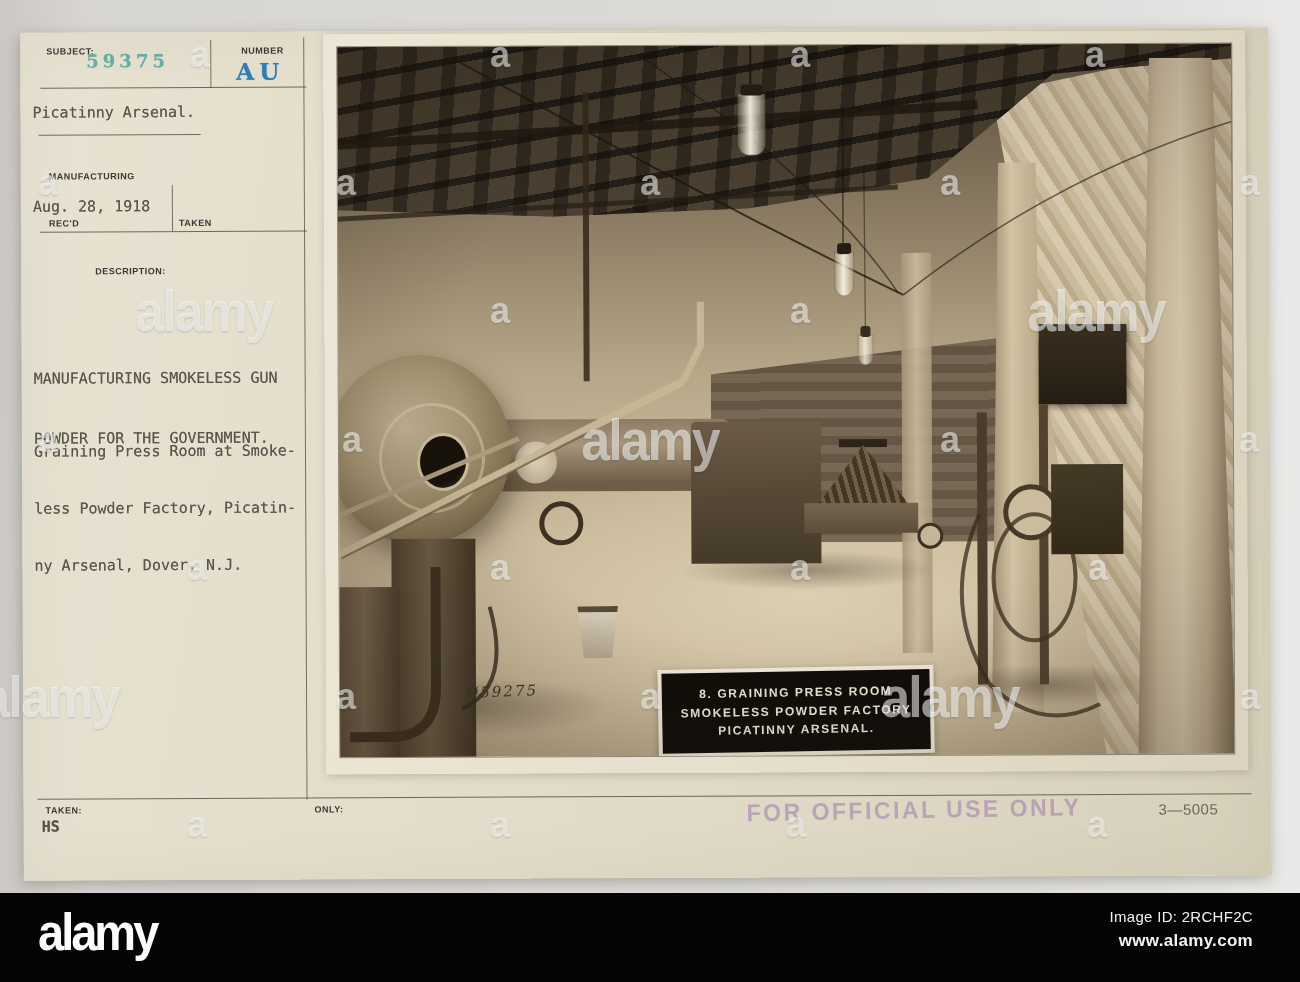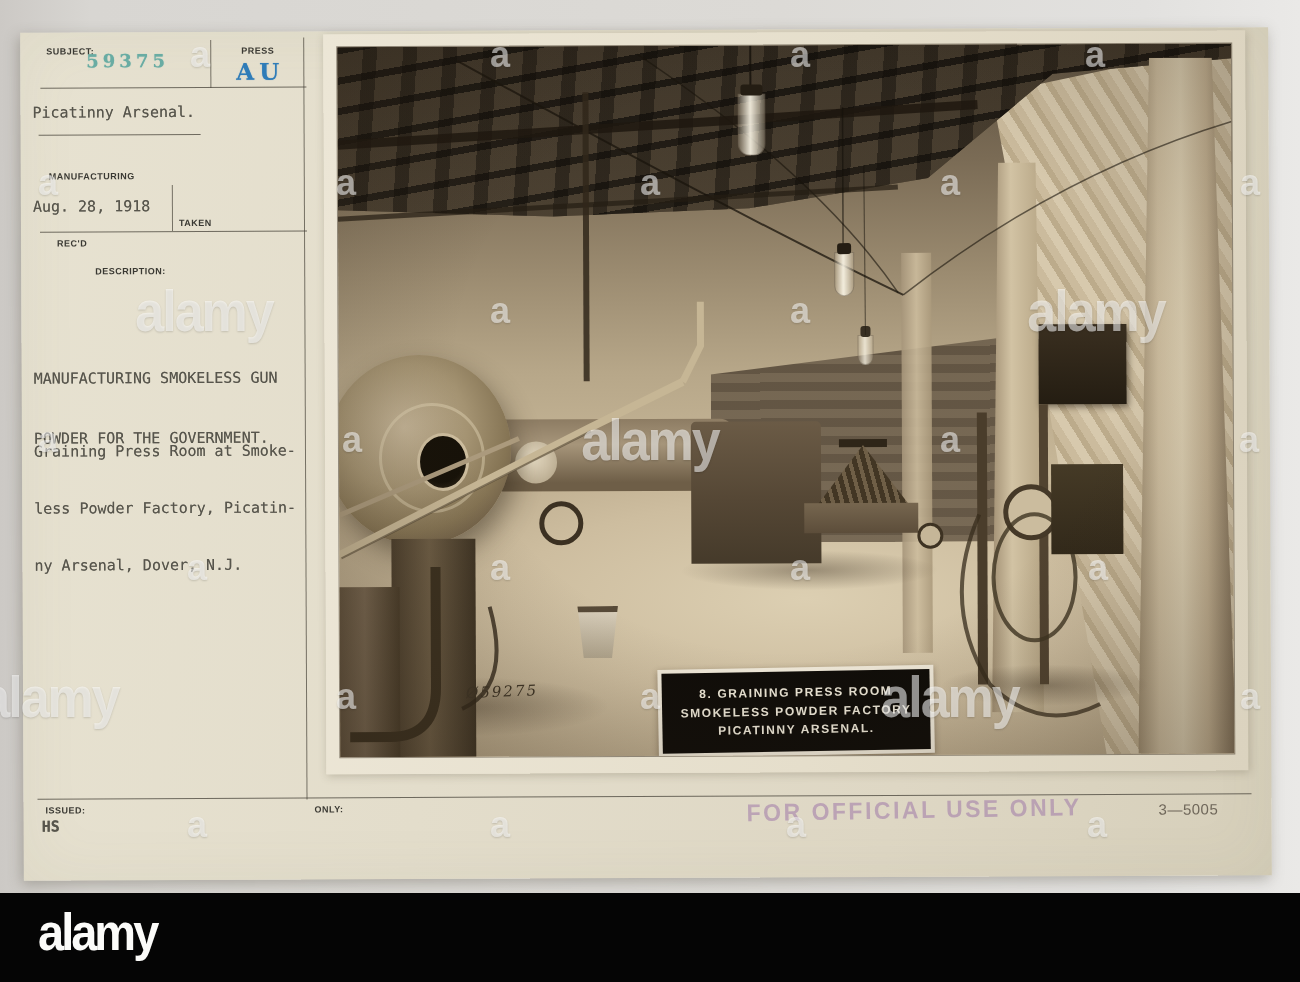"PRESS" span.lab { text: PRESS -> NUMBER }
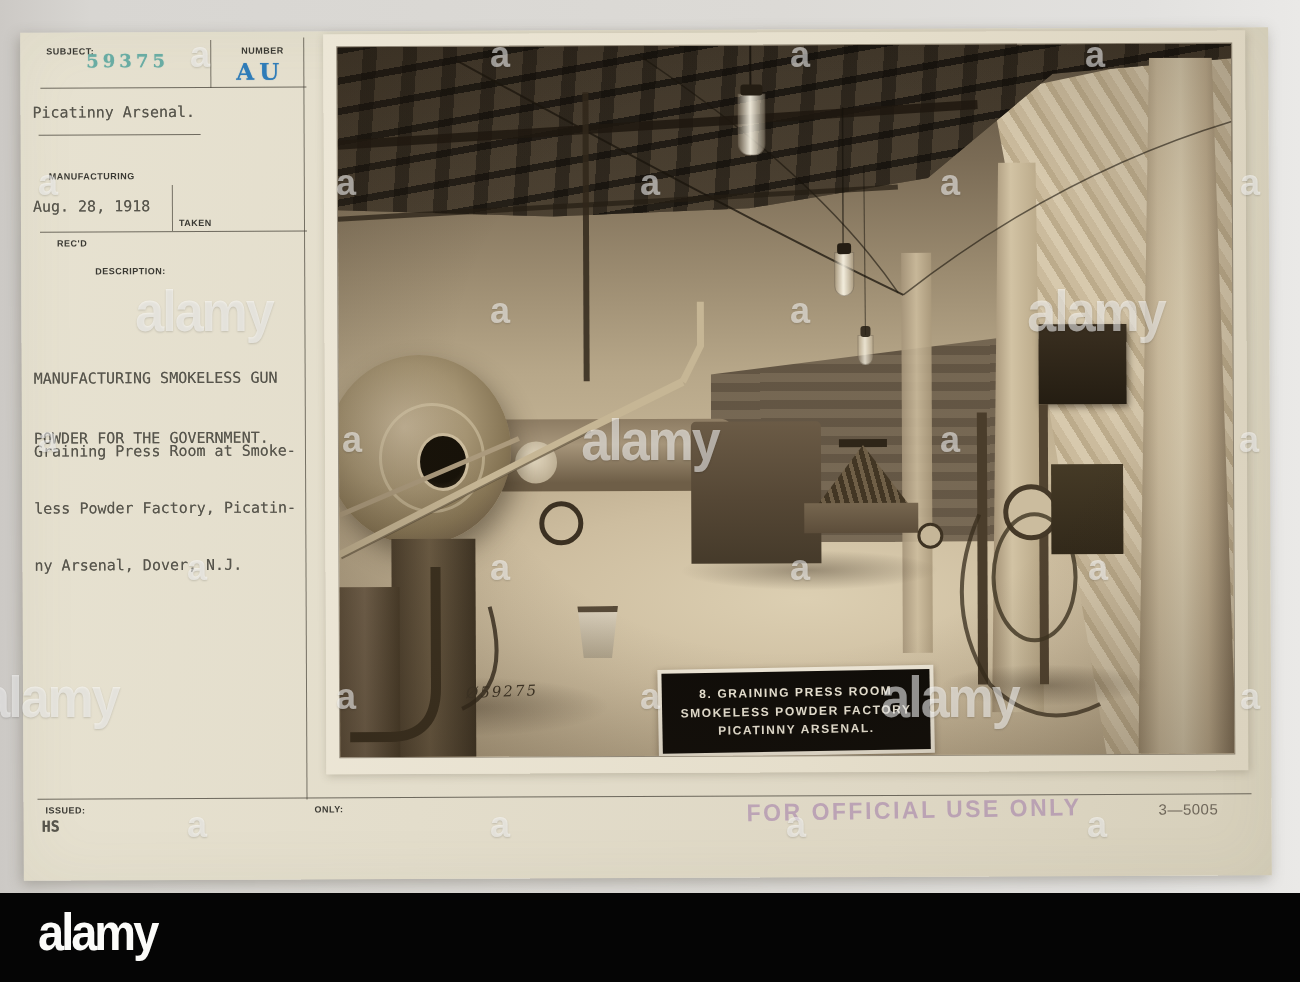"REC'D" span.lab { left: 36px -> 28px; margin-top: 20px -> none }
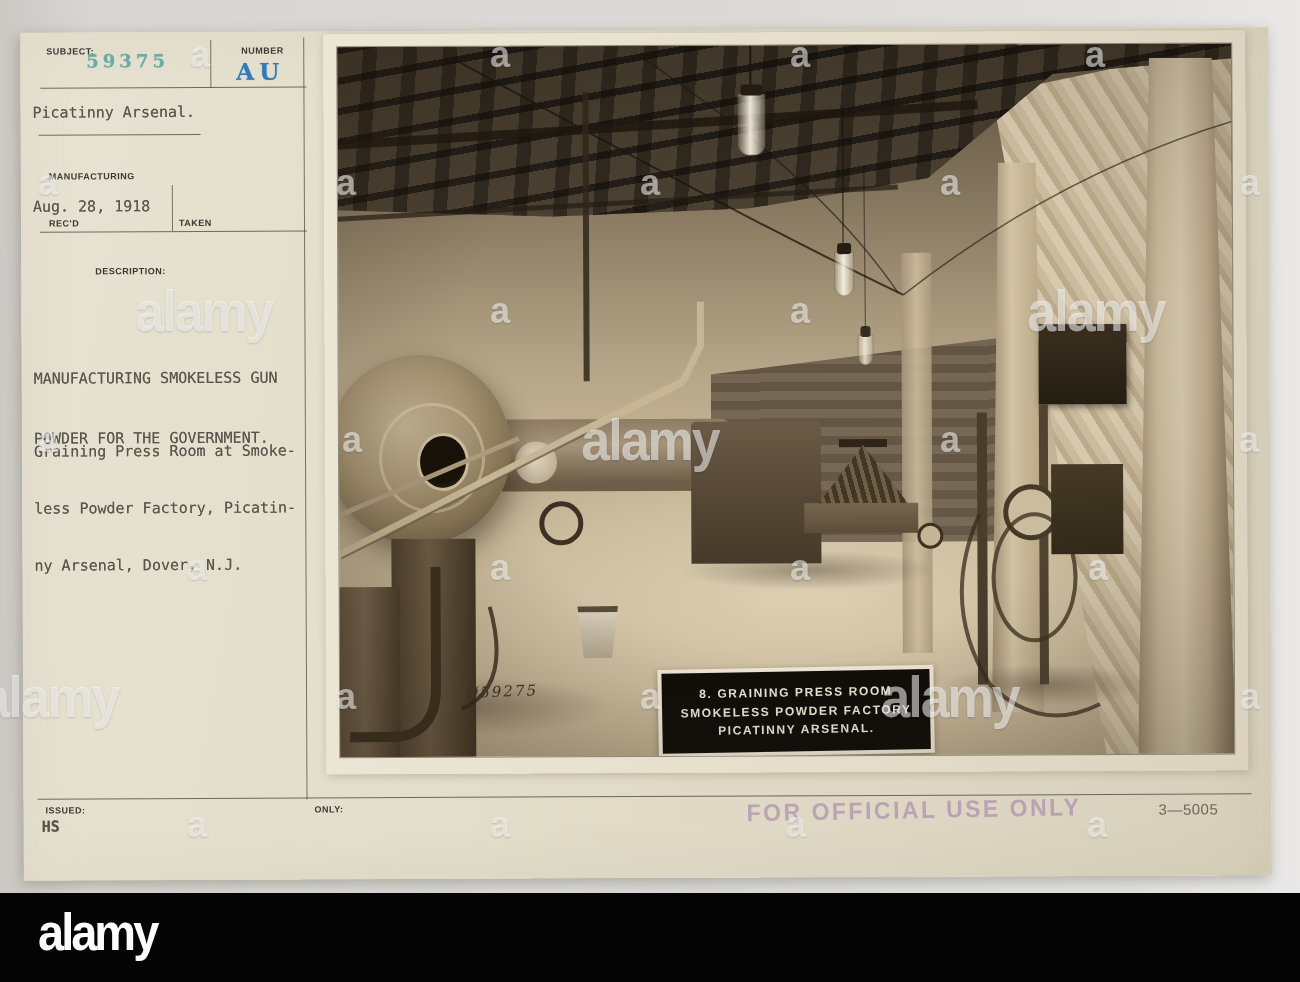"ISSUED:" span.lab { text: ISSUED -> TAKEN }
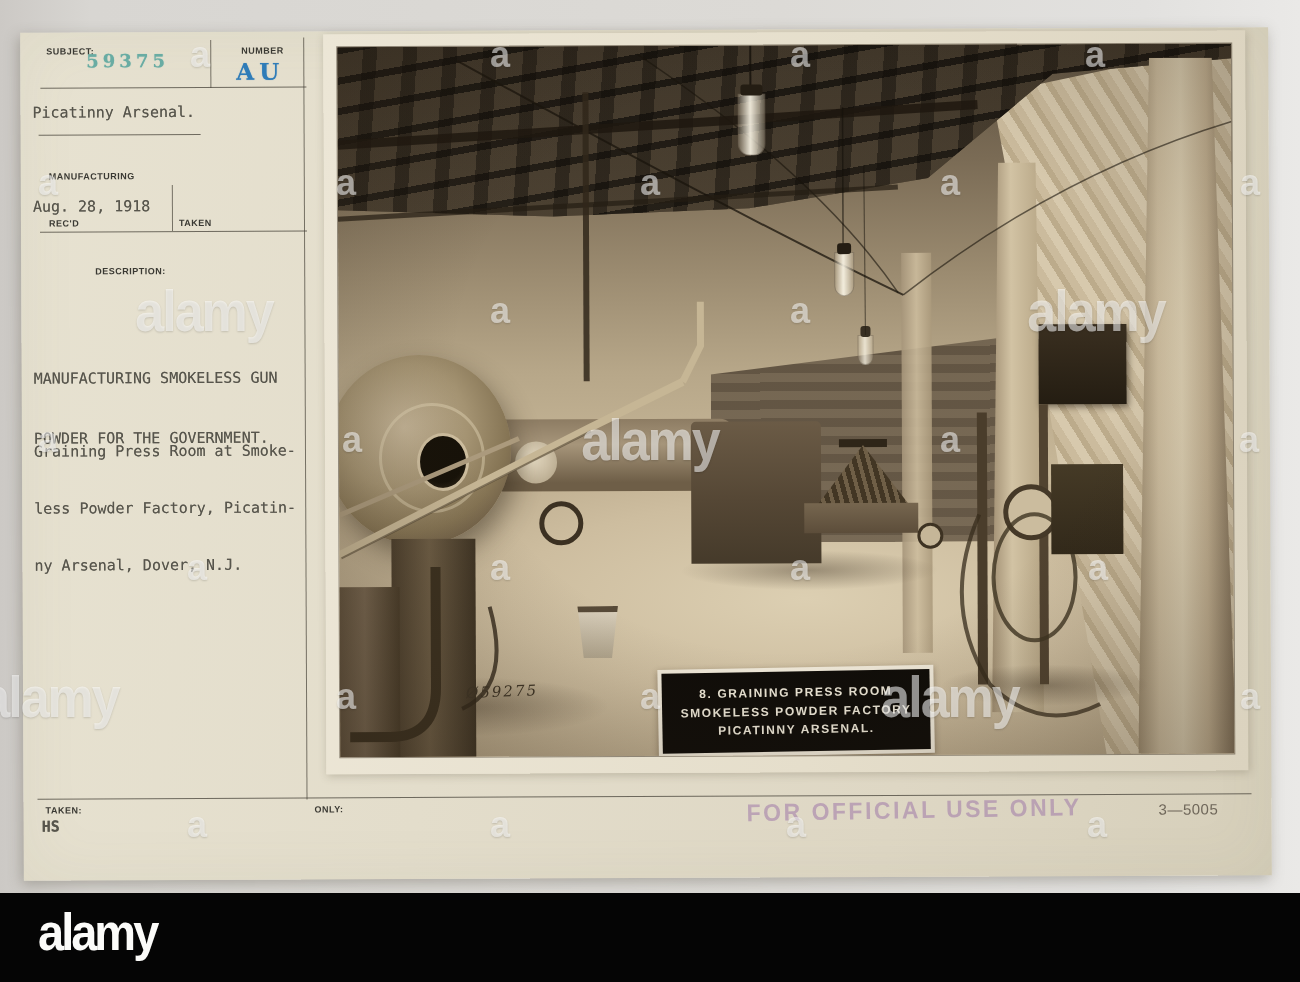"Image ID: 2RCHF2C" div.footer-meta { html: none -> <div> <div>Image ID: 2RCHF2C</div> <div>www.alamy.com</div> </div> }
